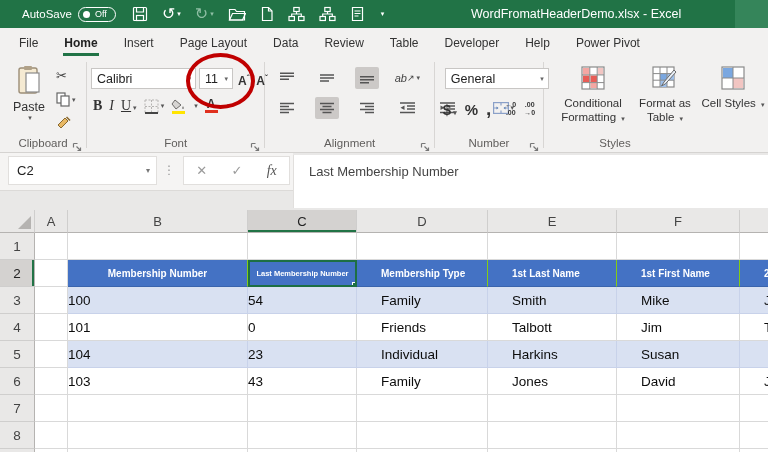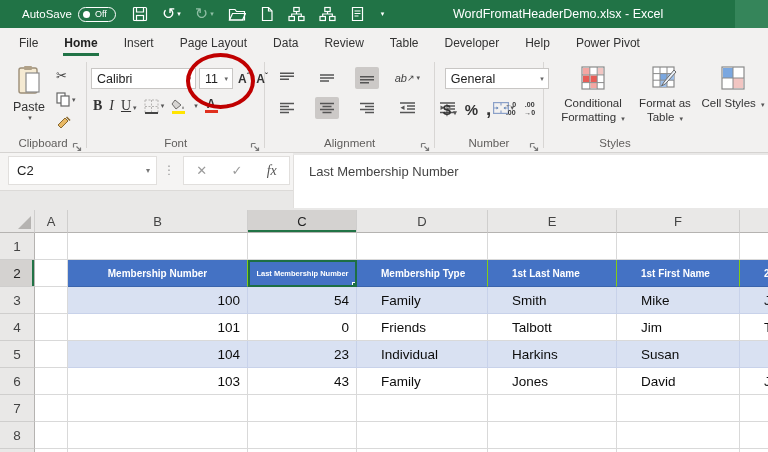"WordFromatHeaderDemo.xlsx - Excel" .wintitle { left: 453px -> 471px }
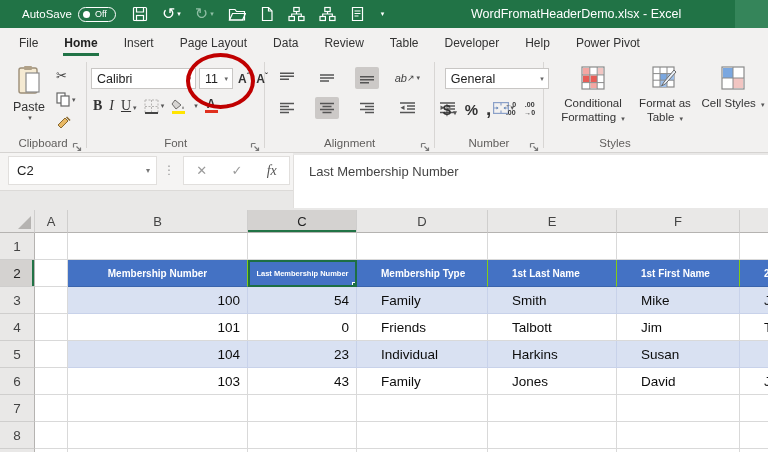"Calibri" .fontrow1 { align-items: center -> flex-end }
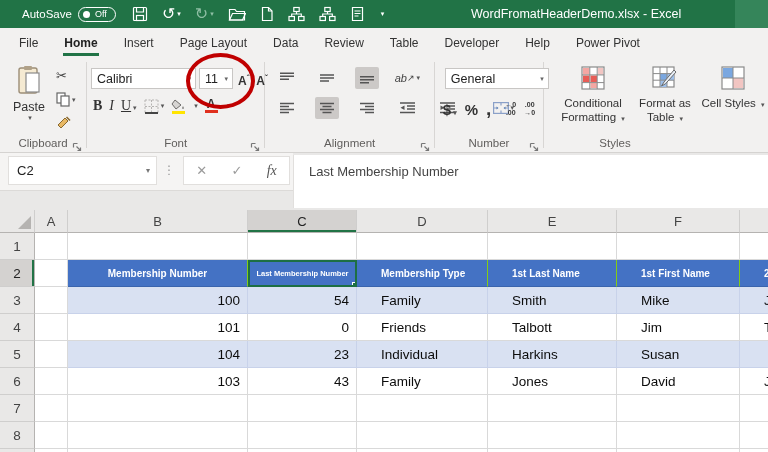"100" .cell.num { justify-content: flex-end -> flex-start }
